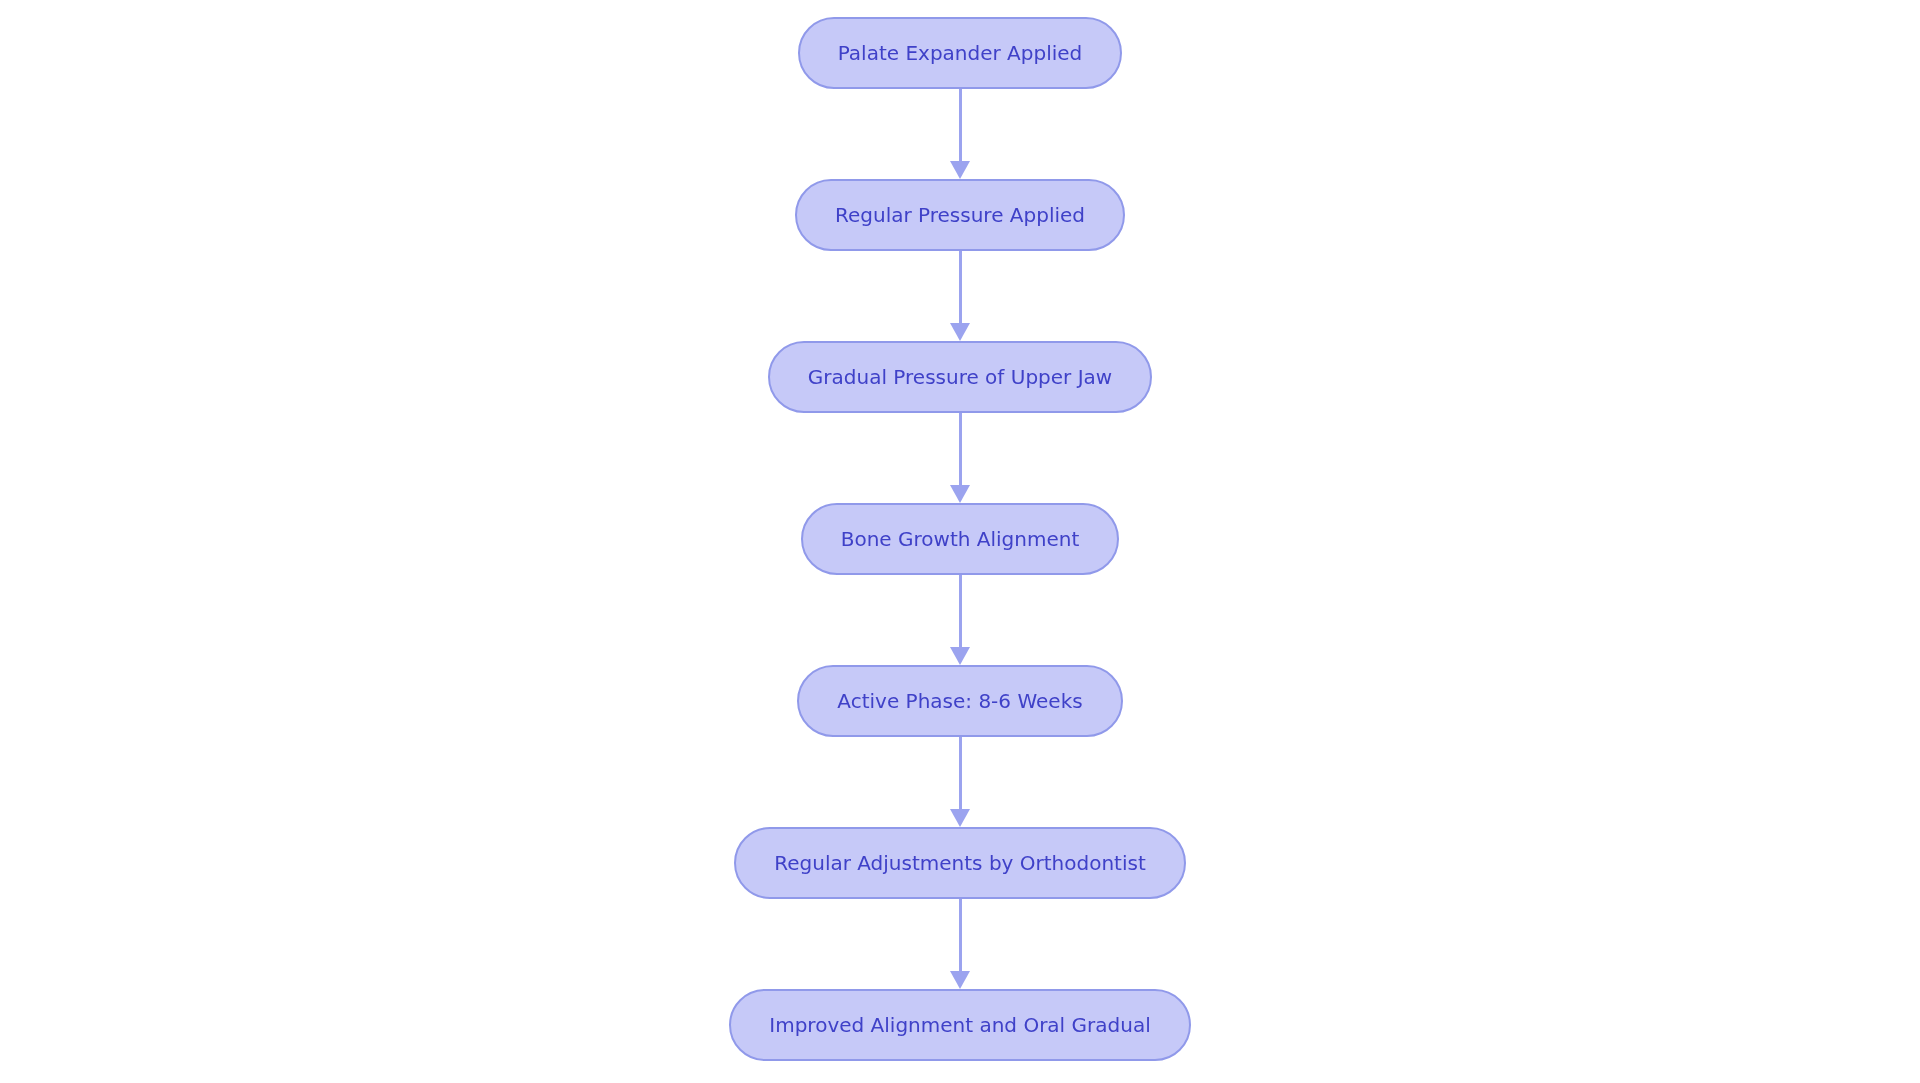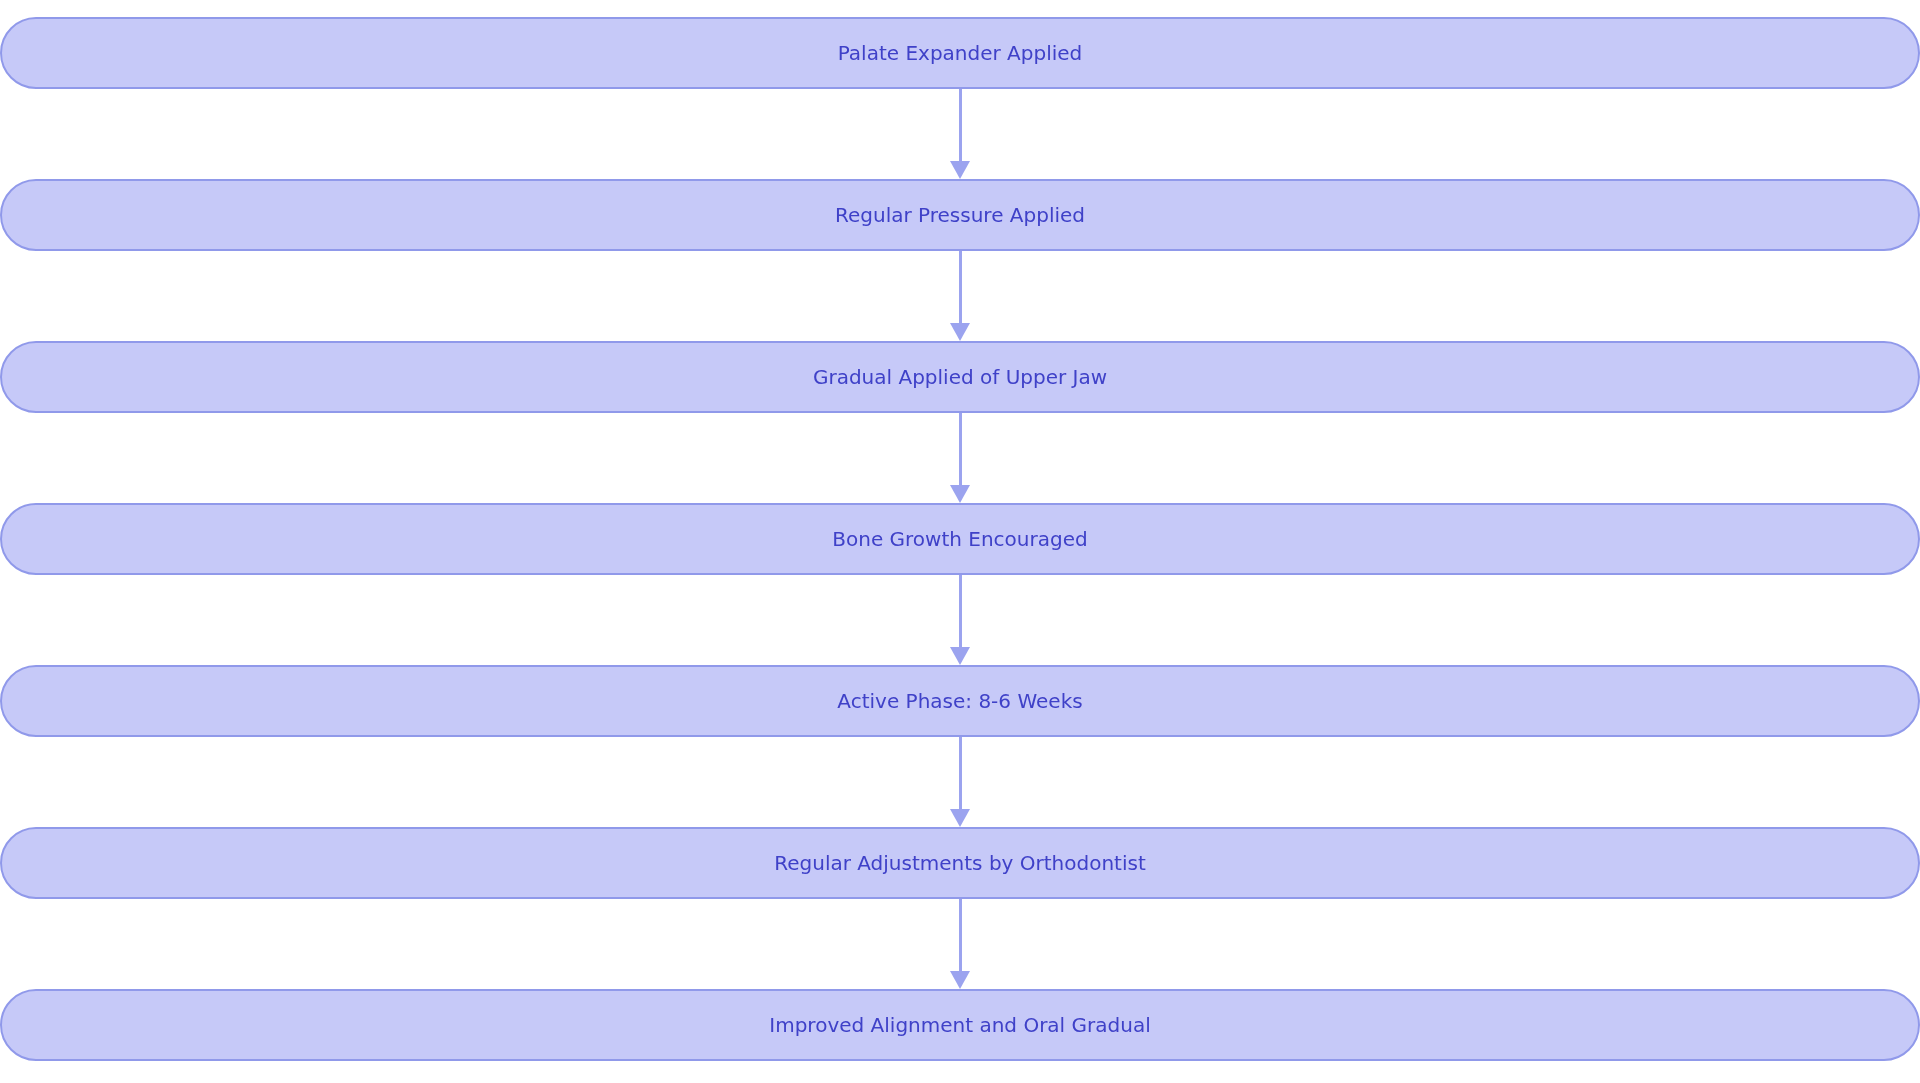"Palate Expander Applied" .canvas { align-items: none -> center }
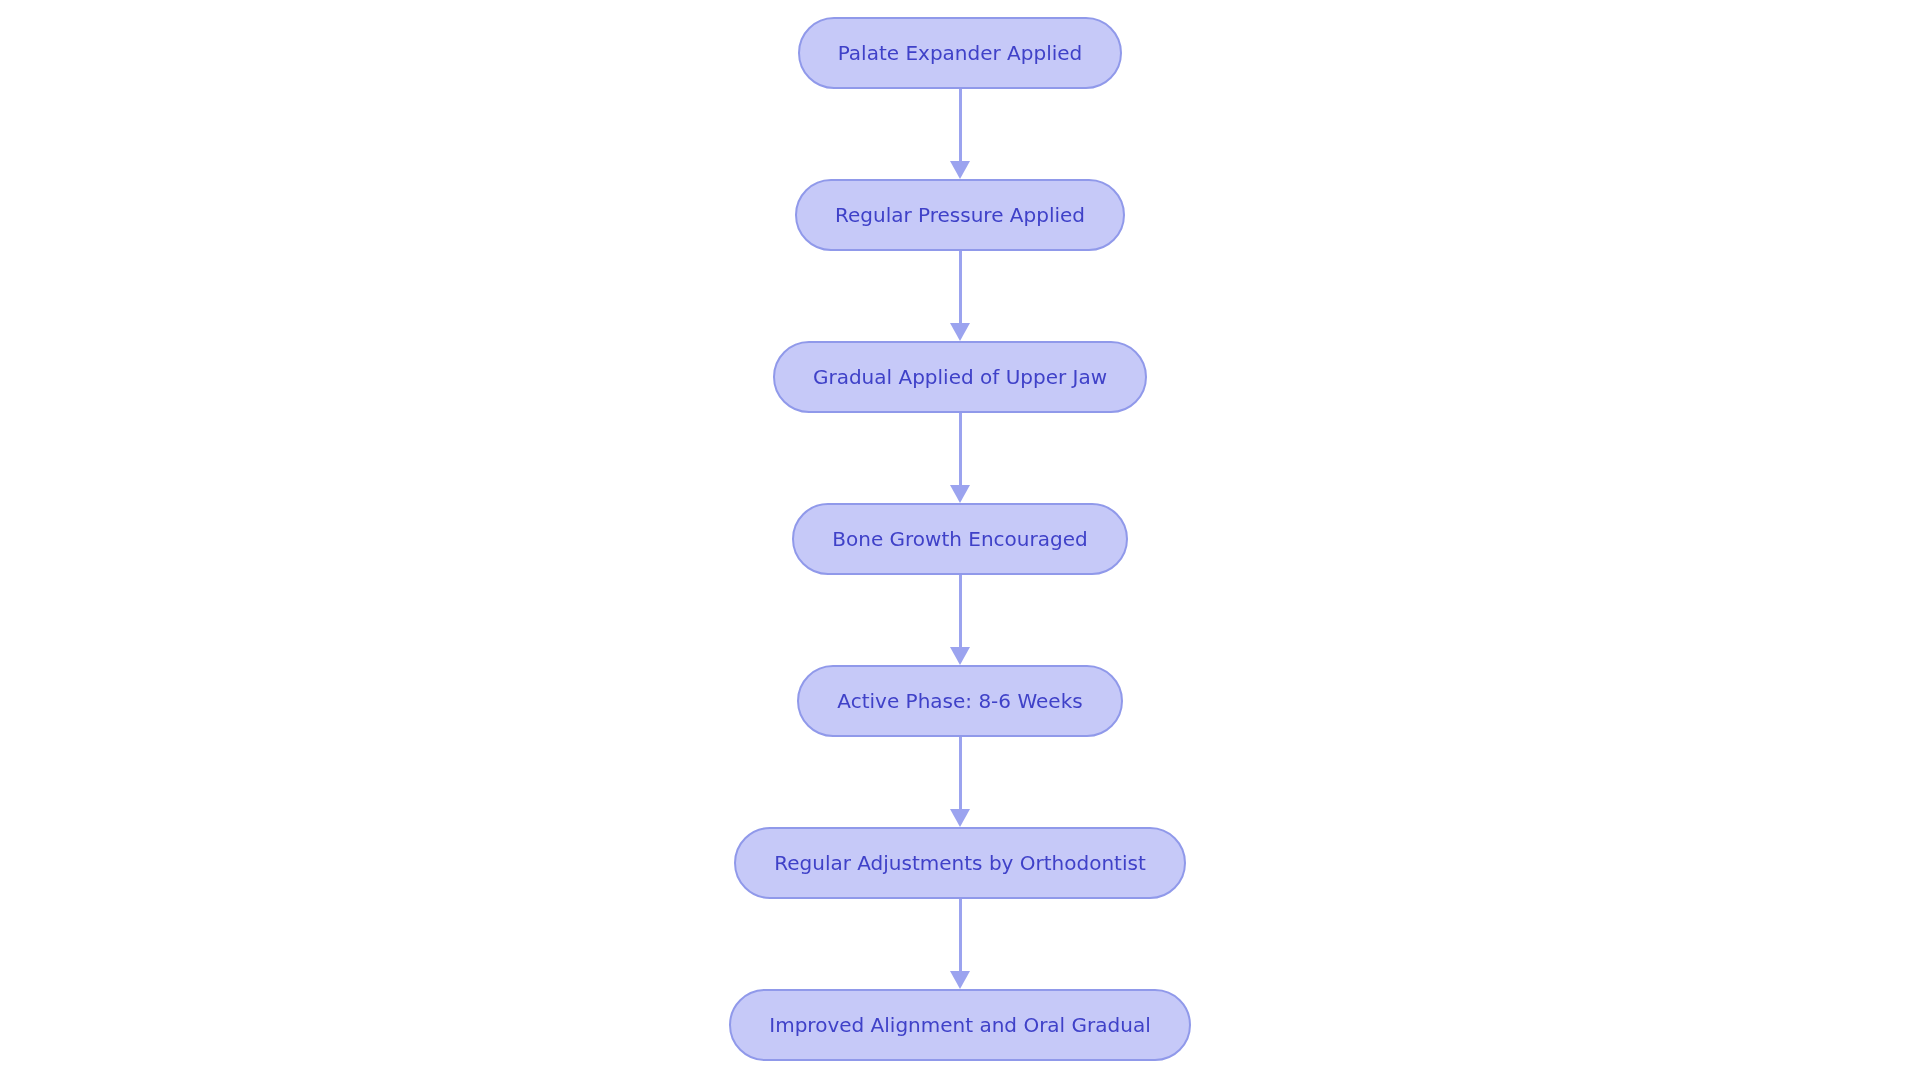"Gradual Applied of Upper Jaw" div.node { text: Applied -> Pressure }
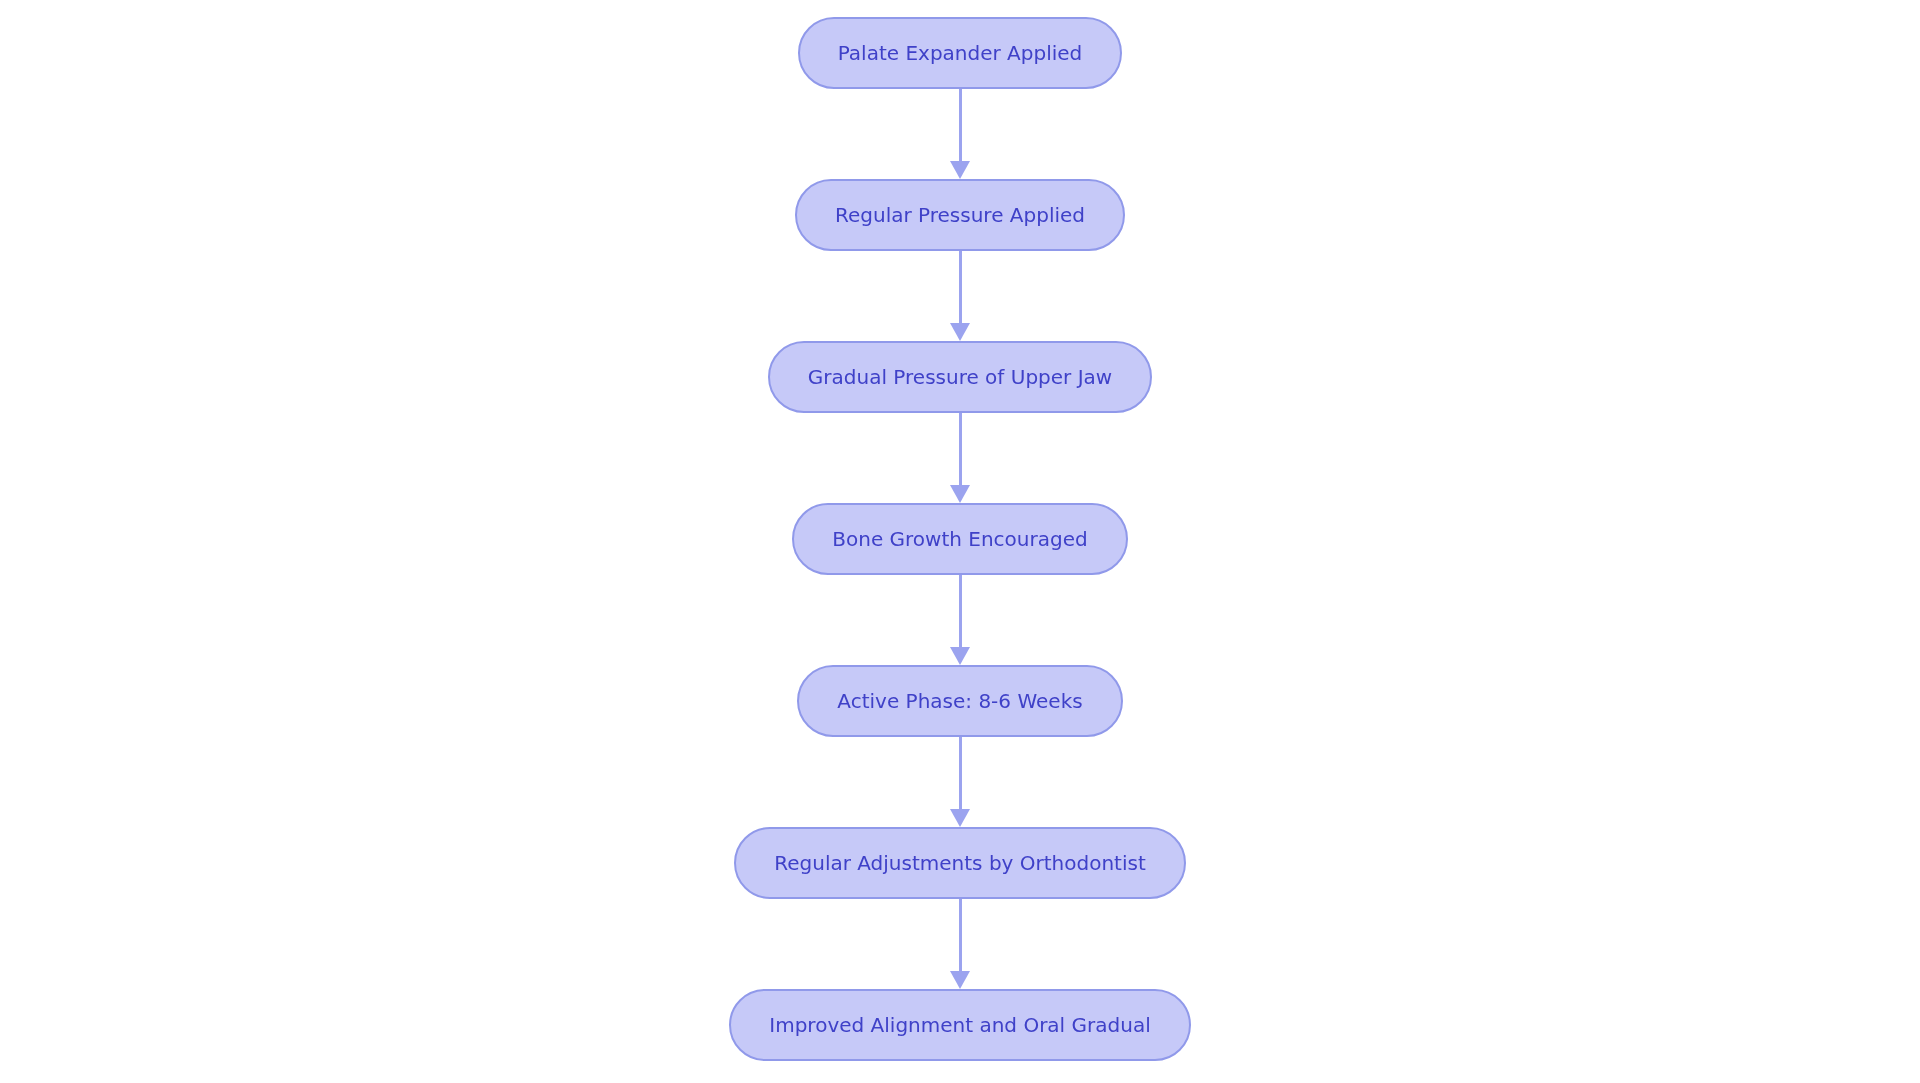"Bone Growth Encouraged" div.node { text: Encouraged -> Alignment }
